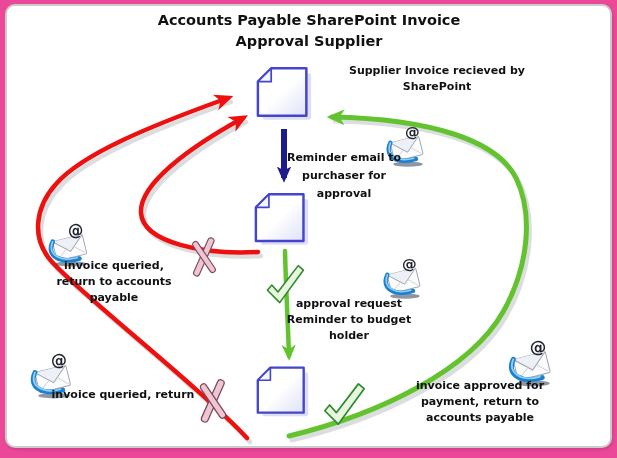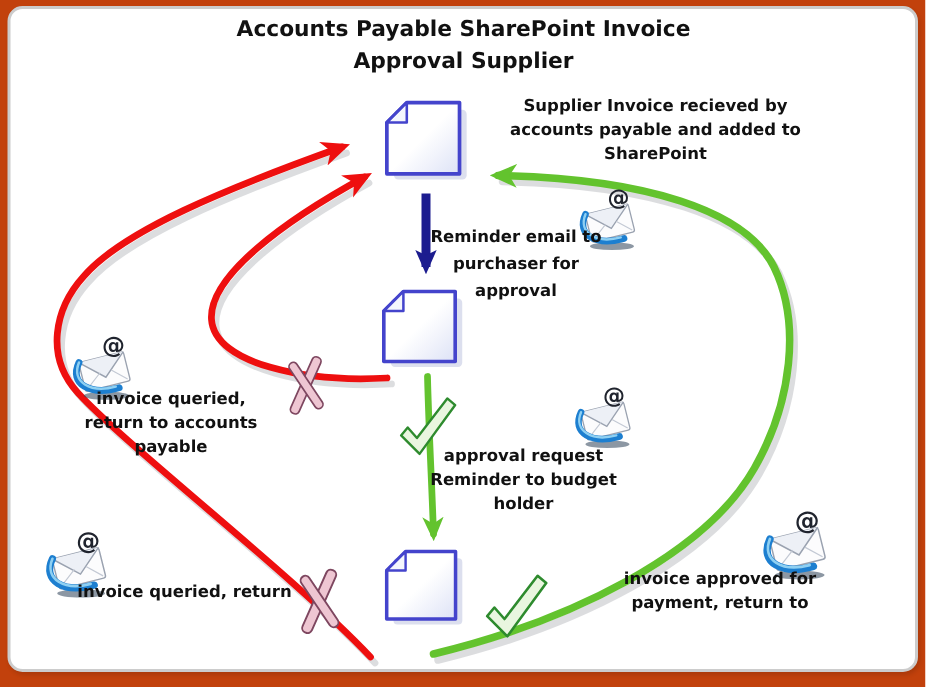"Accounts Payable SharePoint Invoice" #stage { background: #c2410c -> #ec4899 }
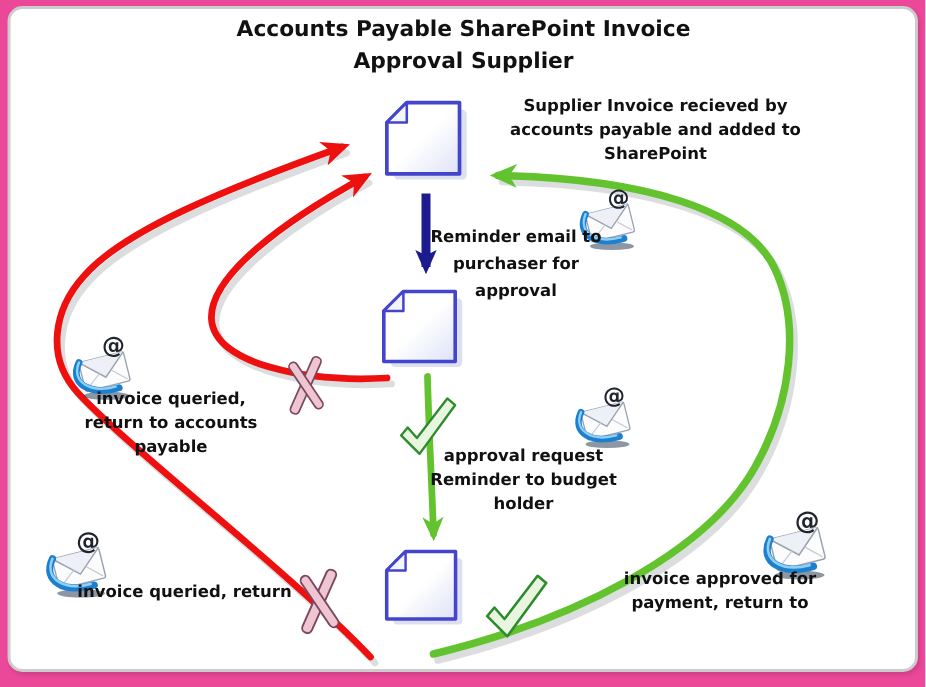"accounts payable and added to" div { html: <div>accounts payable and added to</div> -> none }
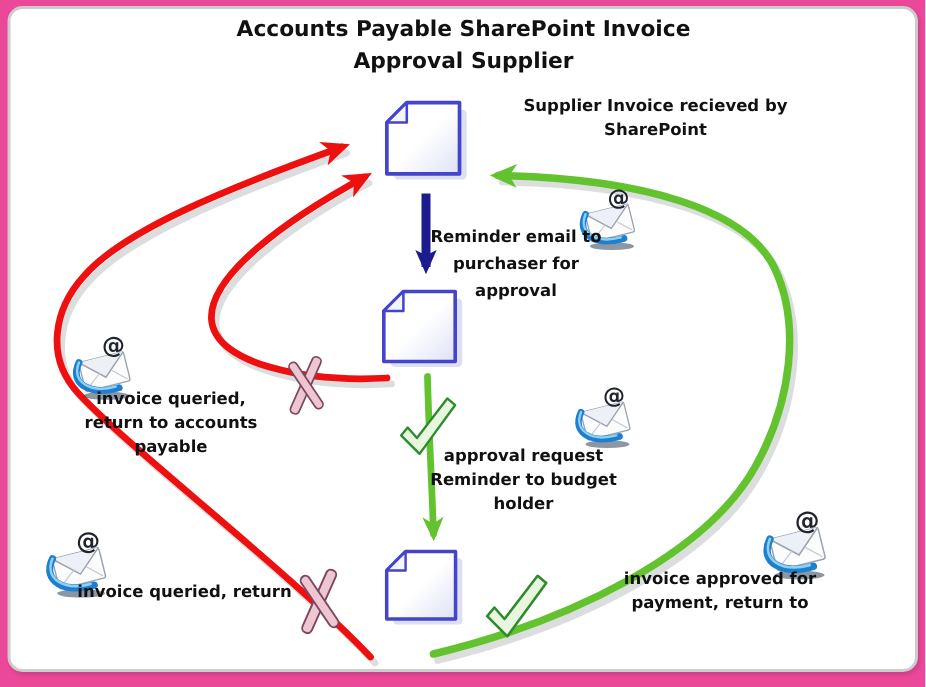"accounts payable" div { html: none -> <div>accounts payable</div> }
